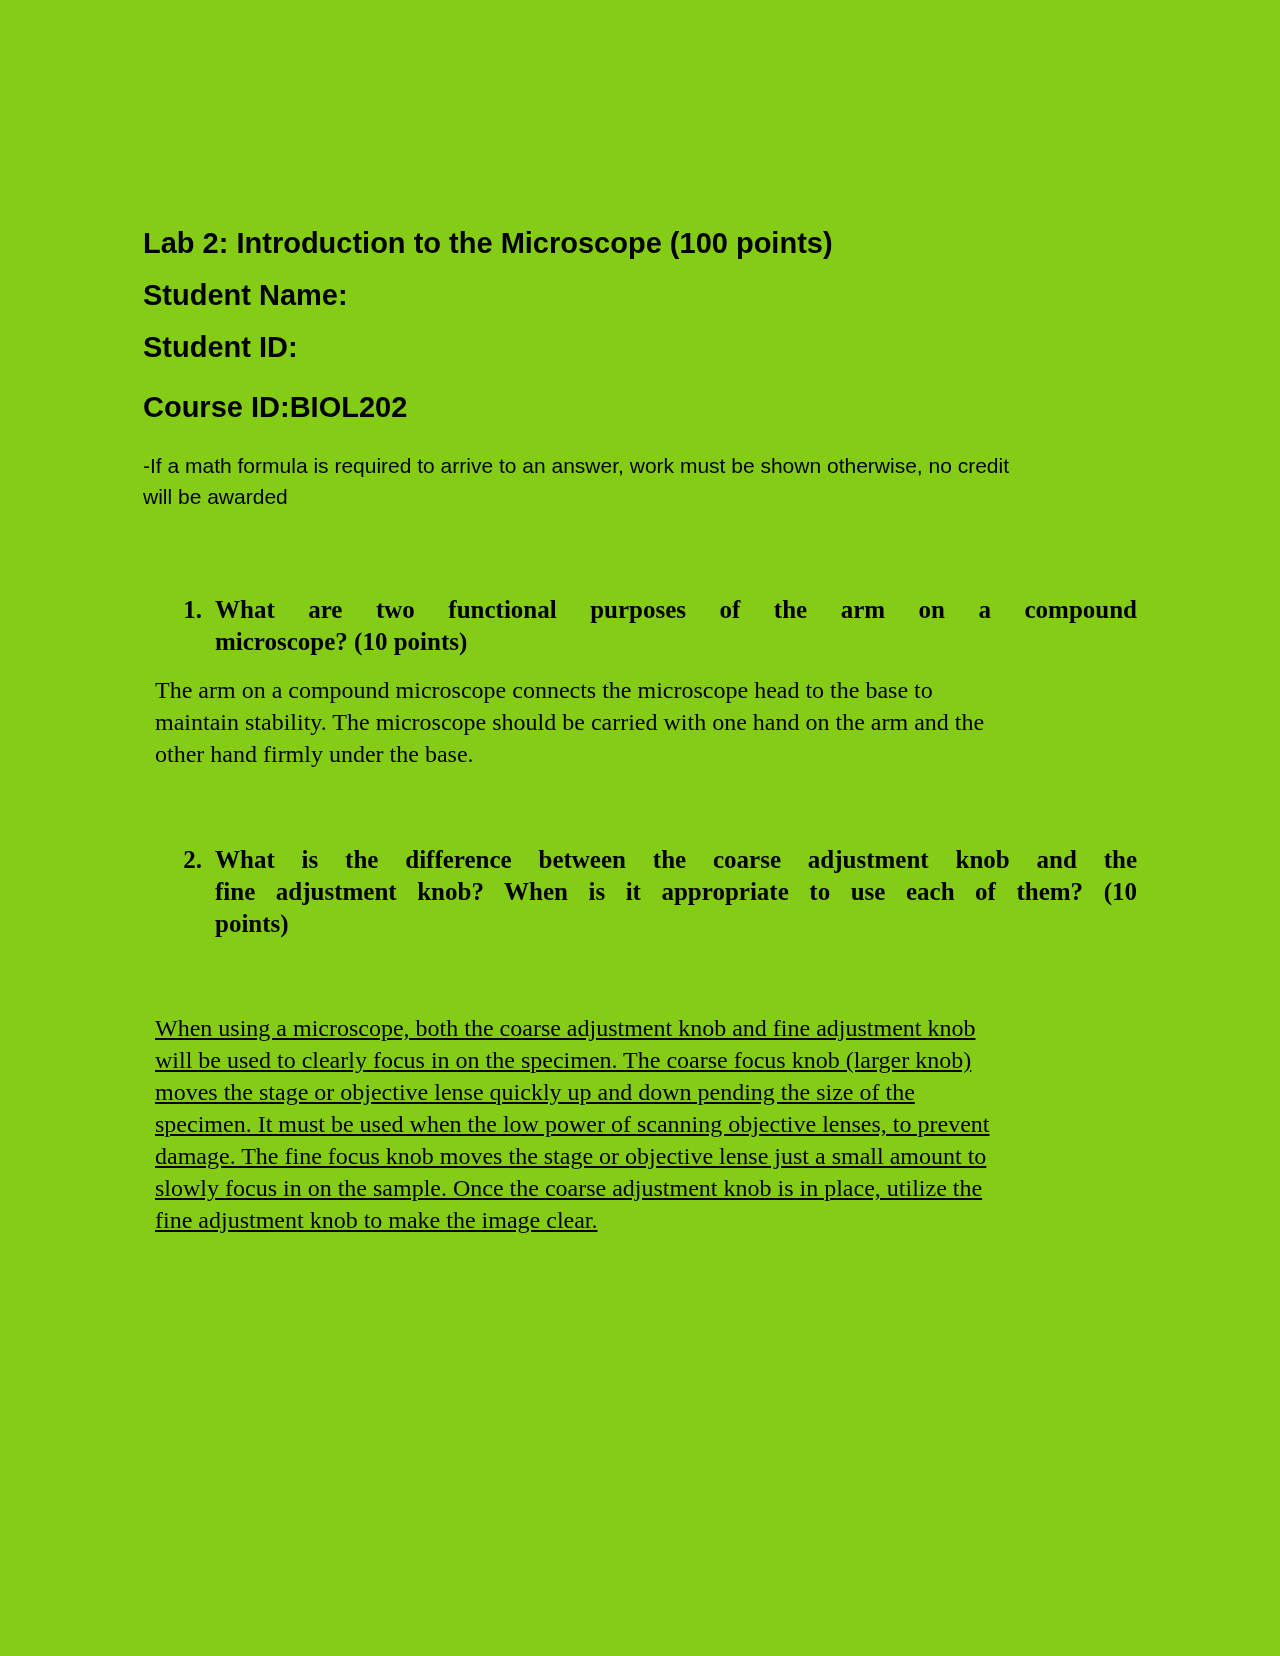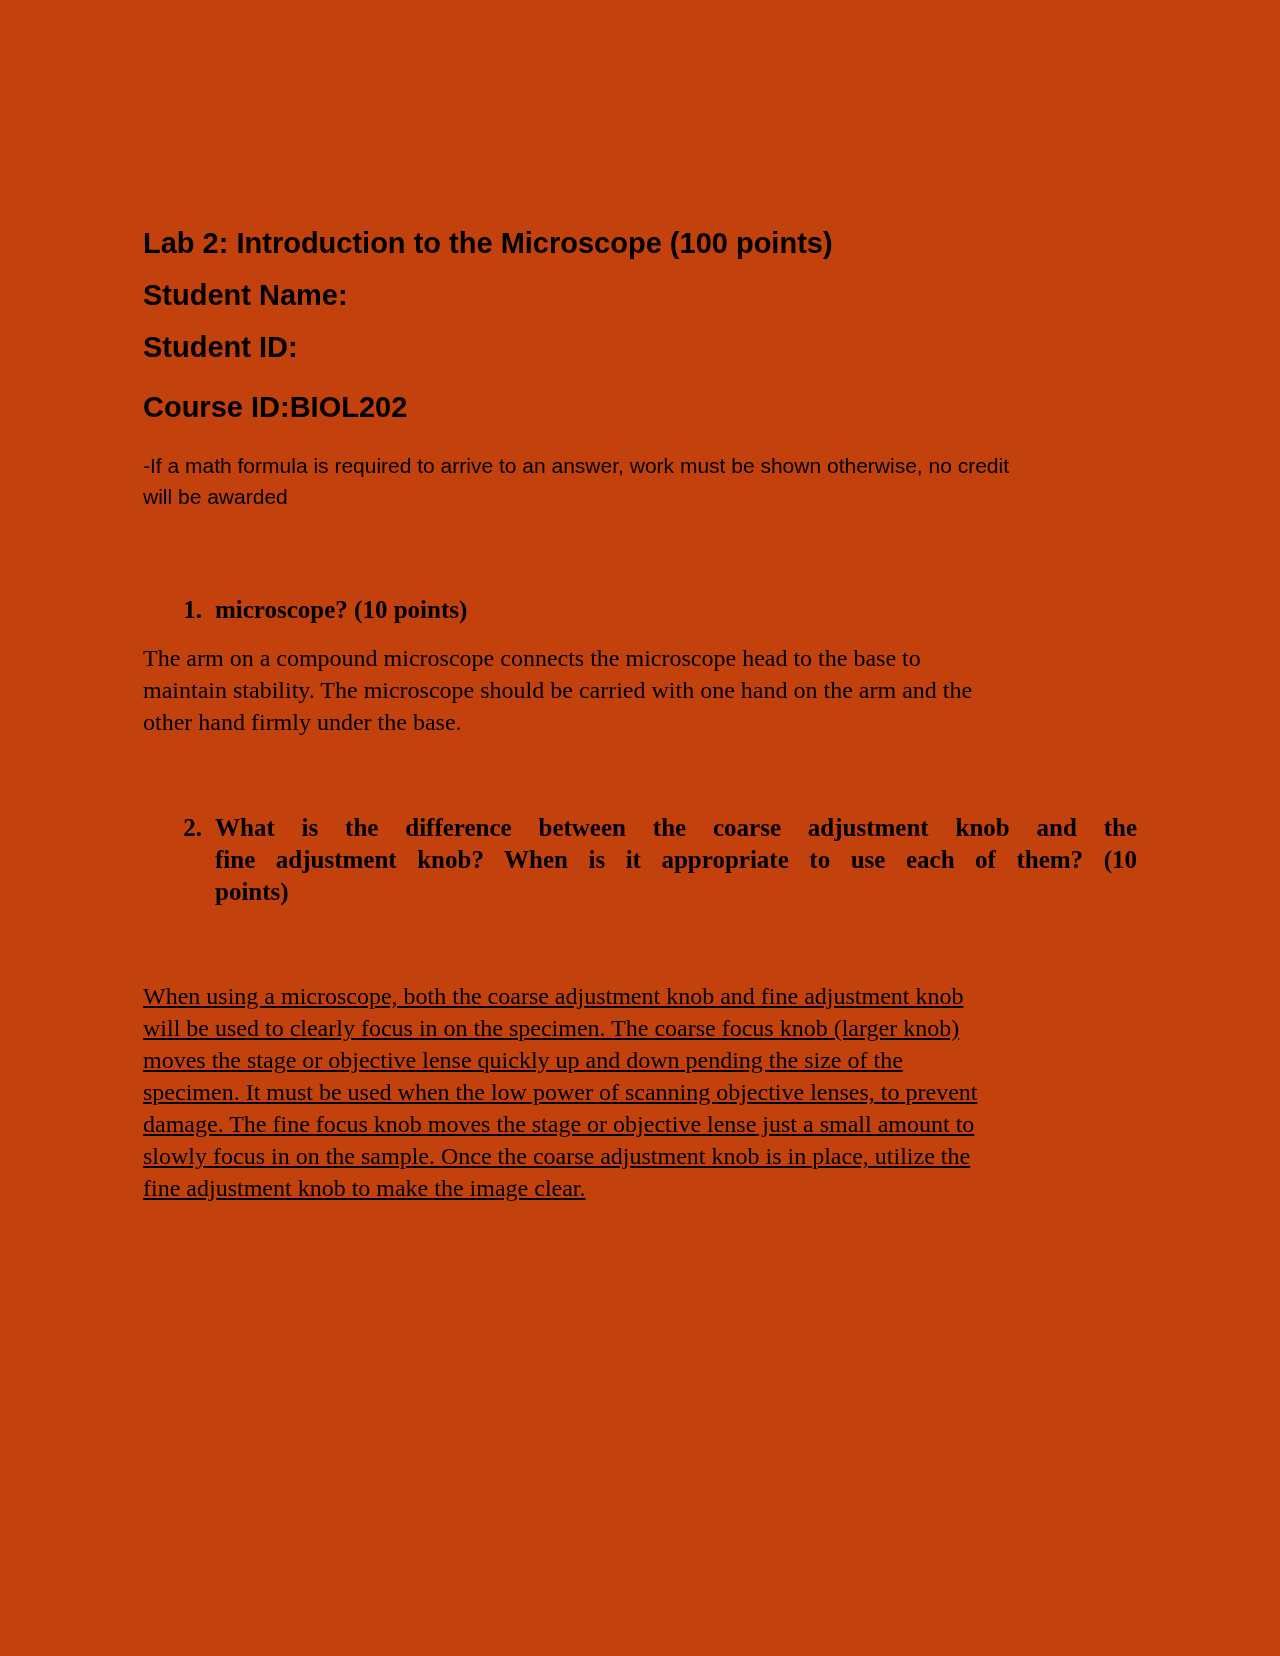"Lab 2: Introduction to the" .page { background: #c2410c -> #84cc16 }
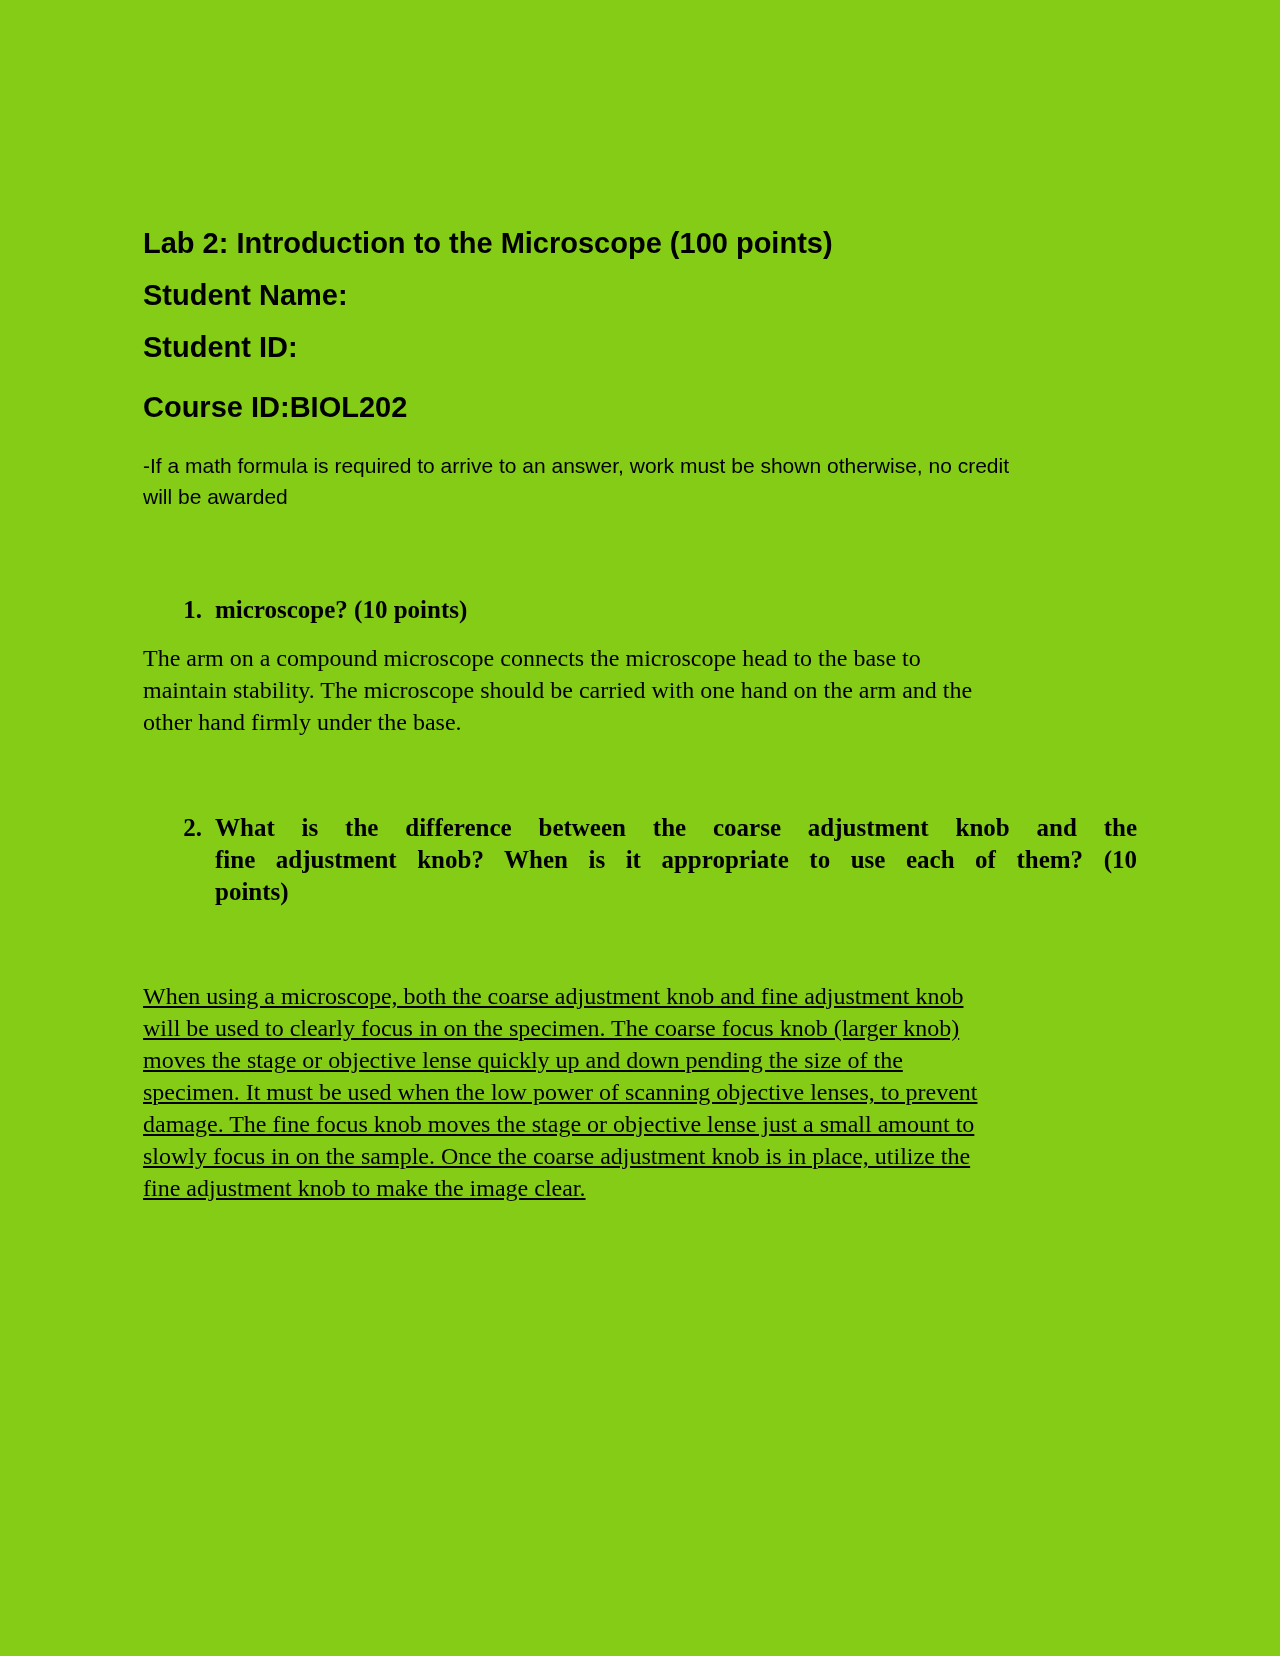"What are two functional purposes" span.q-line { html: none -> <span>What are two functional purposes of the arm on a compound</span> }
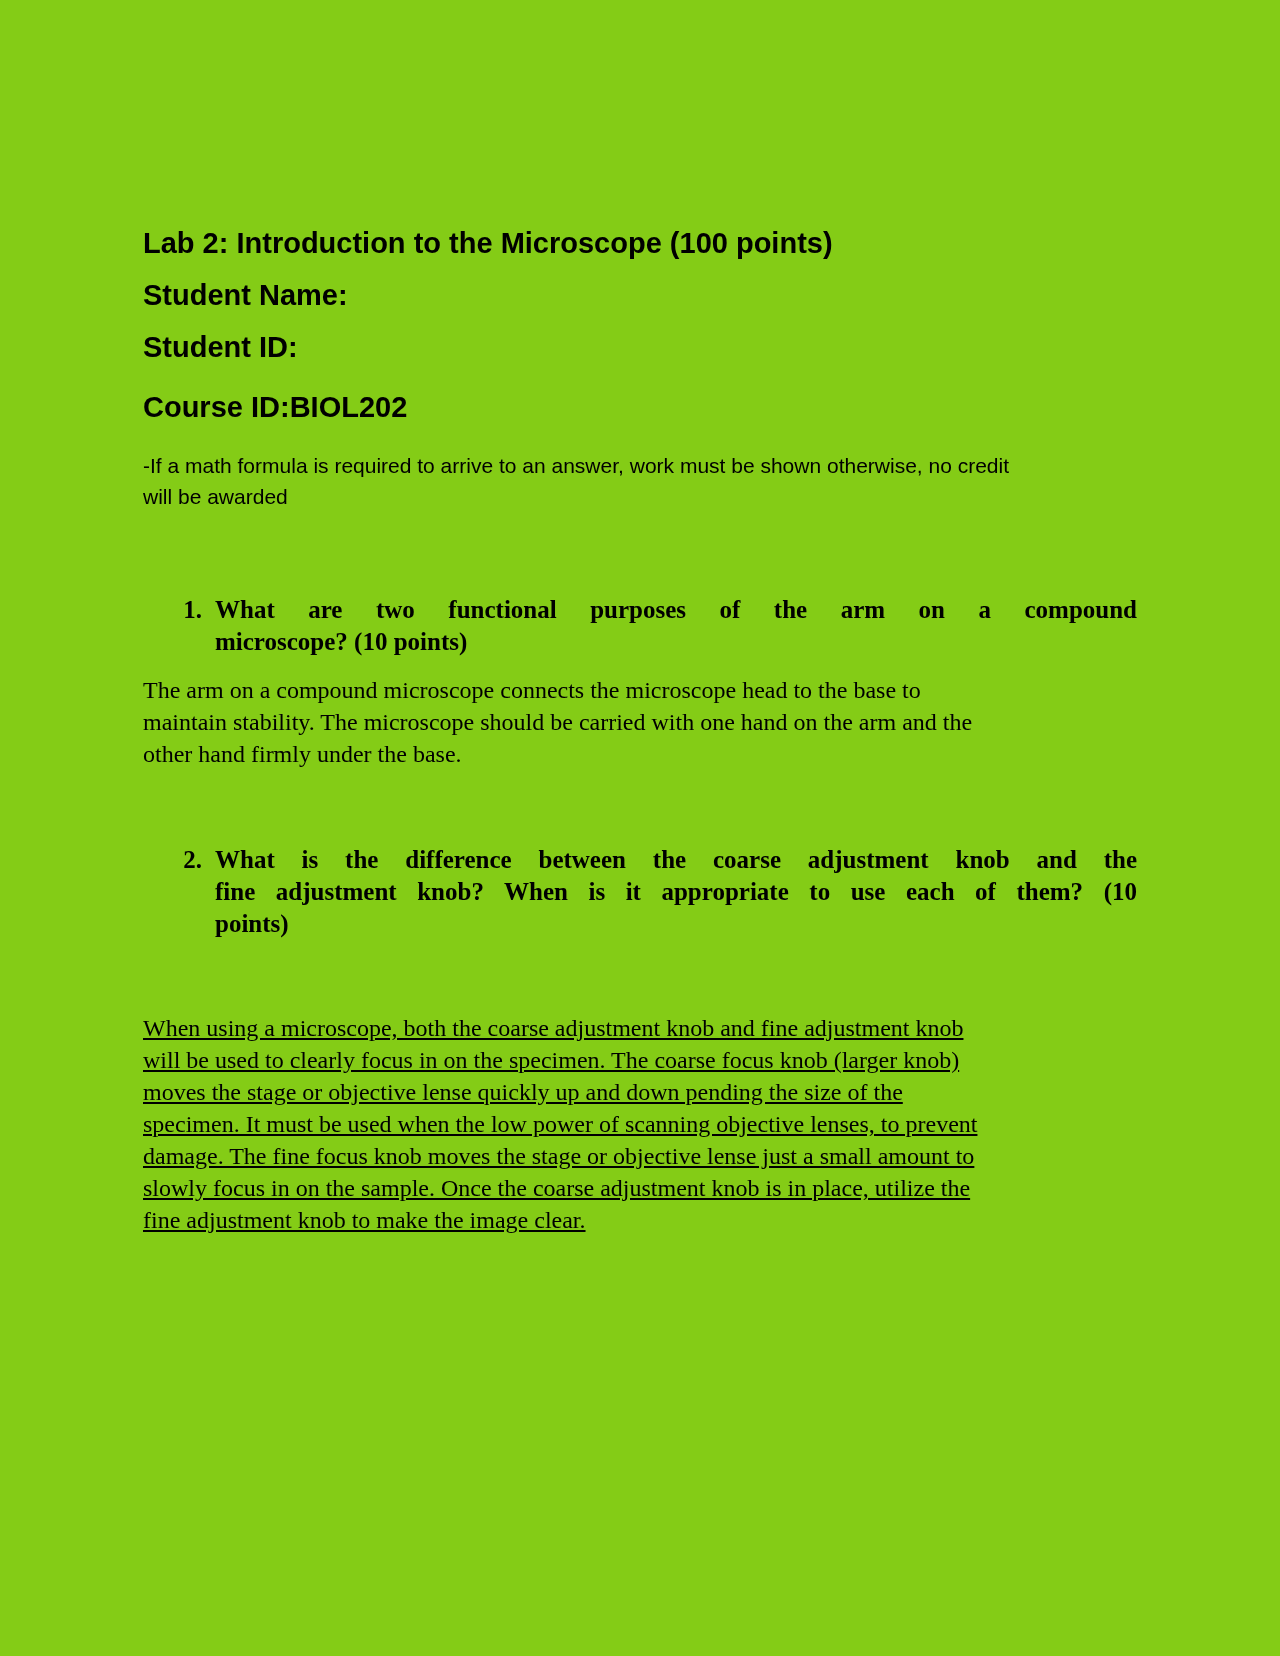"The arm on a compound" .answer { margin: 0 0 74px 0 -> 0 0 74px 12px }
